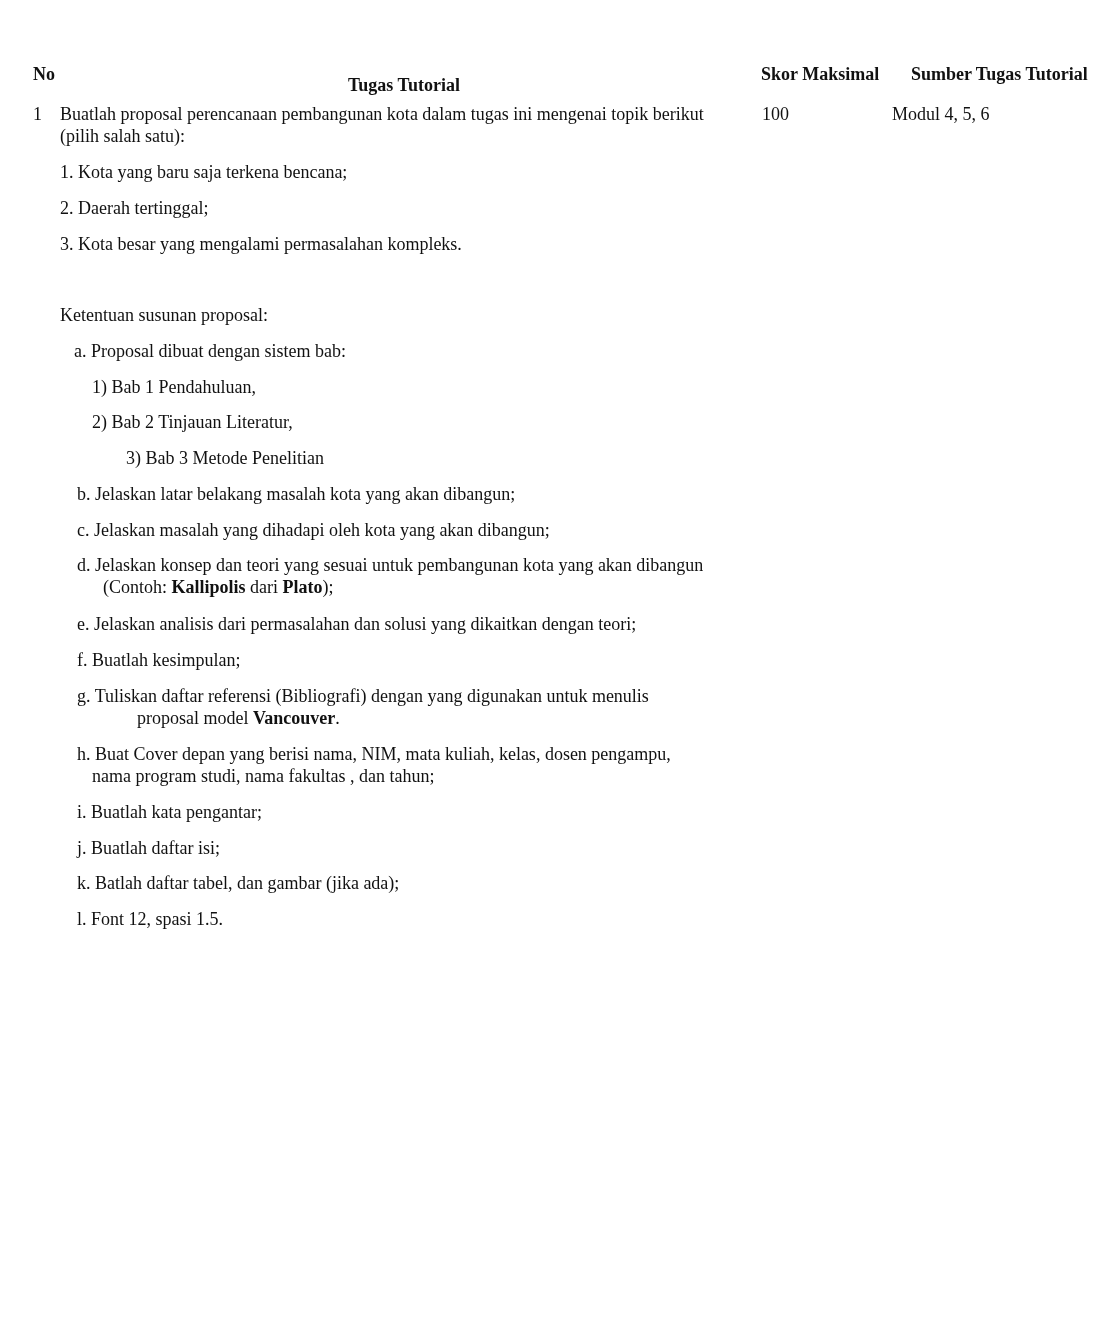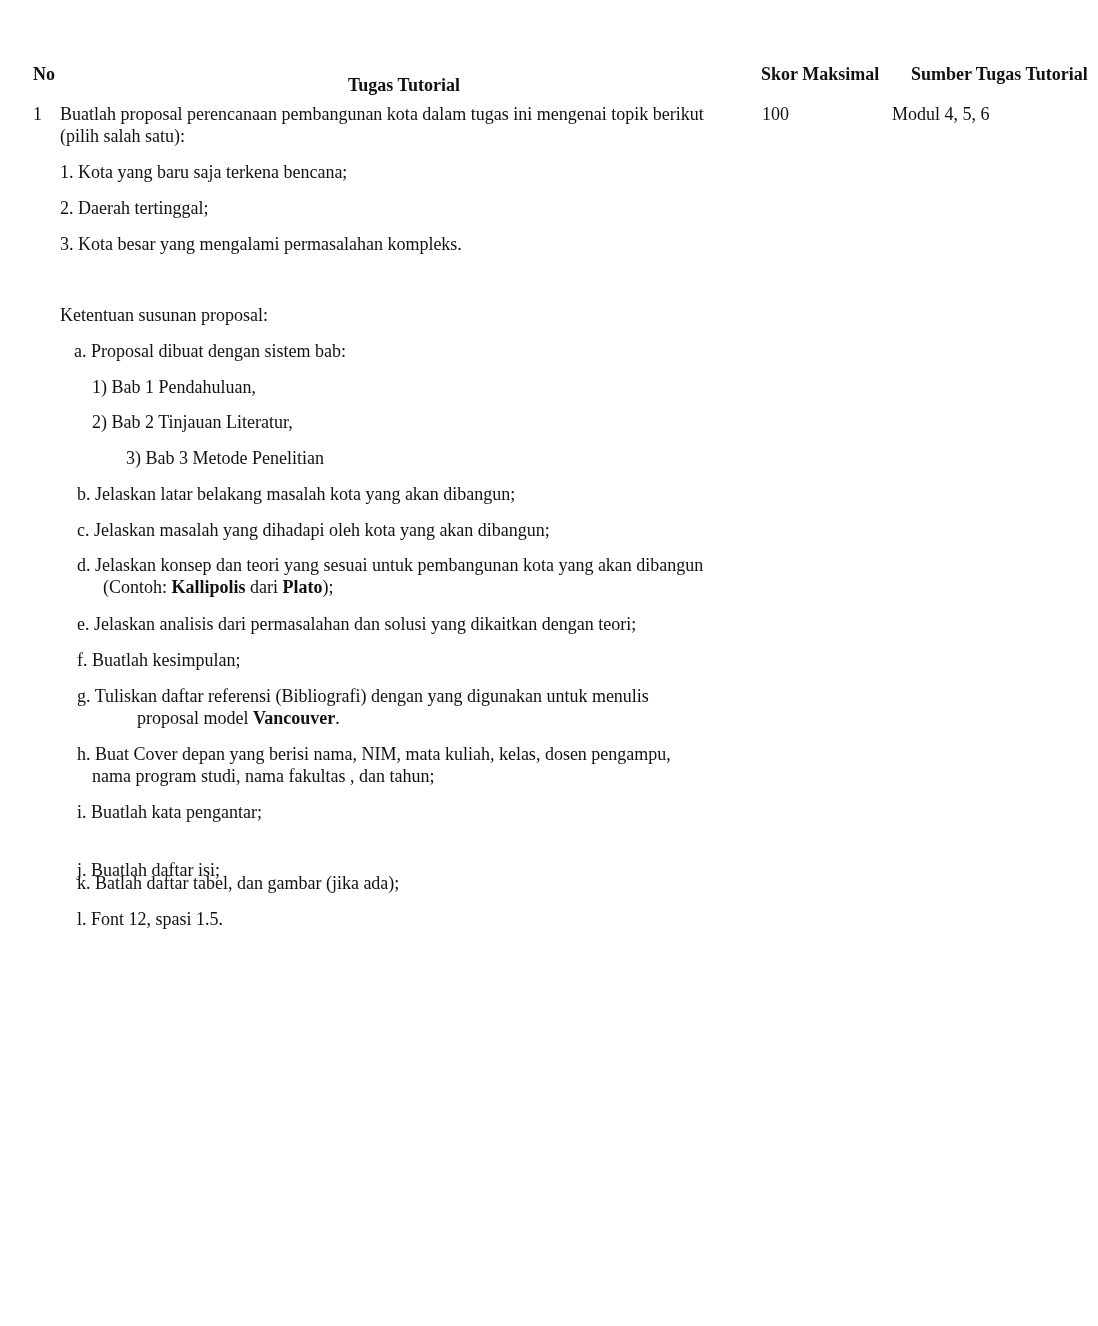"j. Buatlah daftar isi;" div.abs { top: 859px -> 837px }
